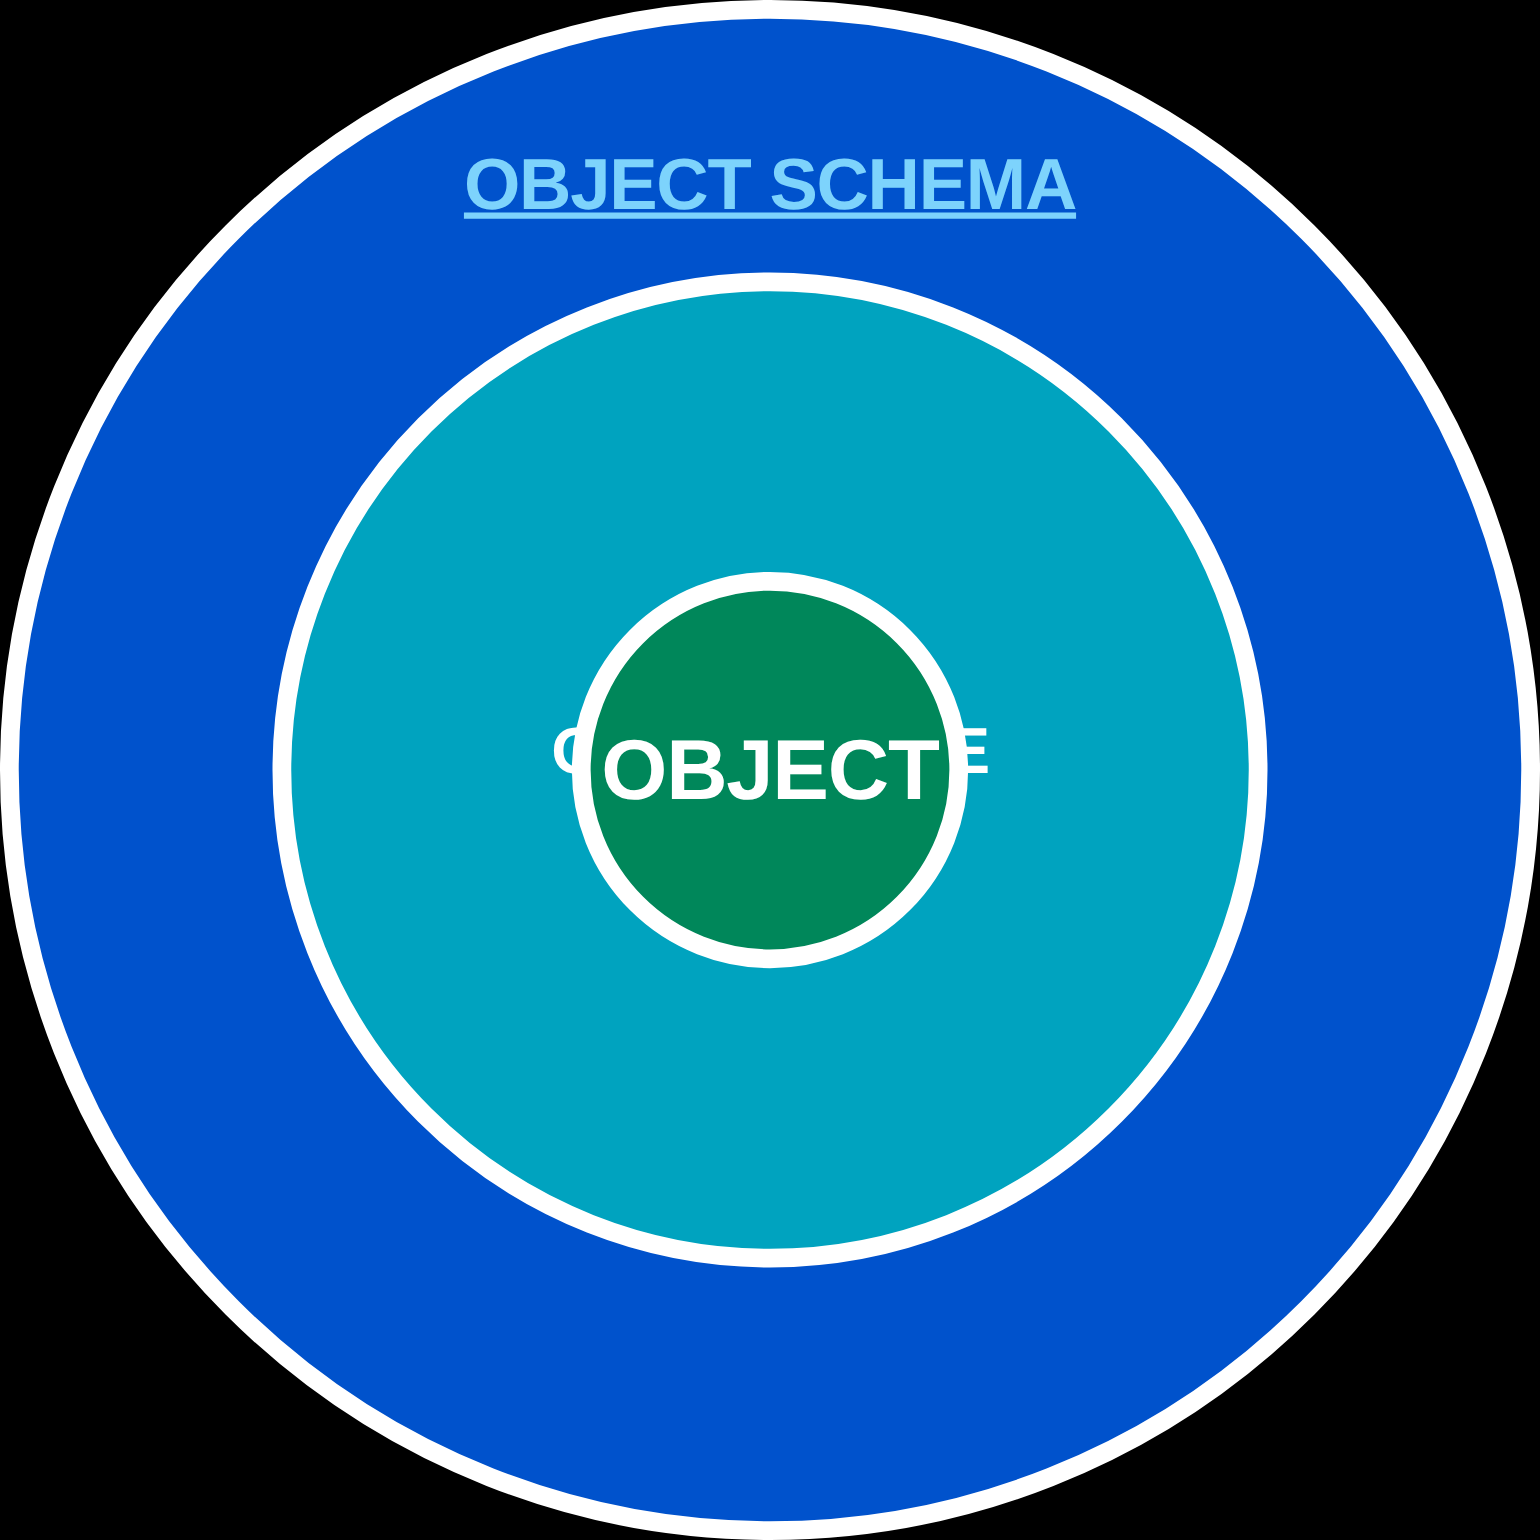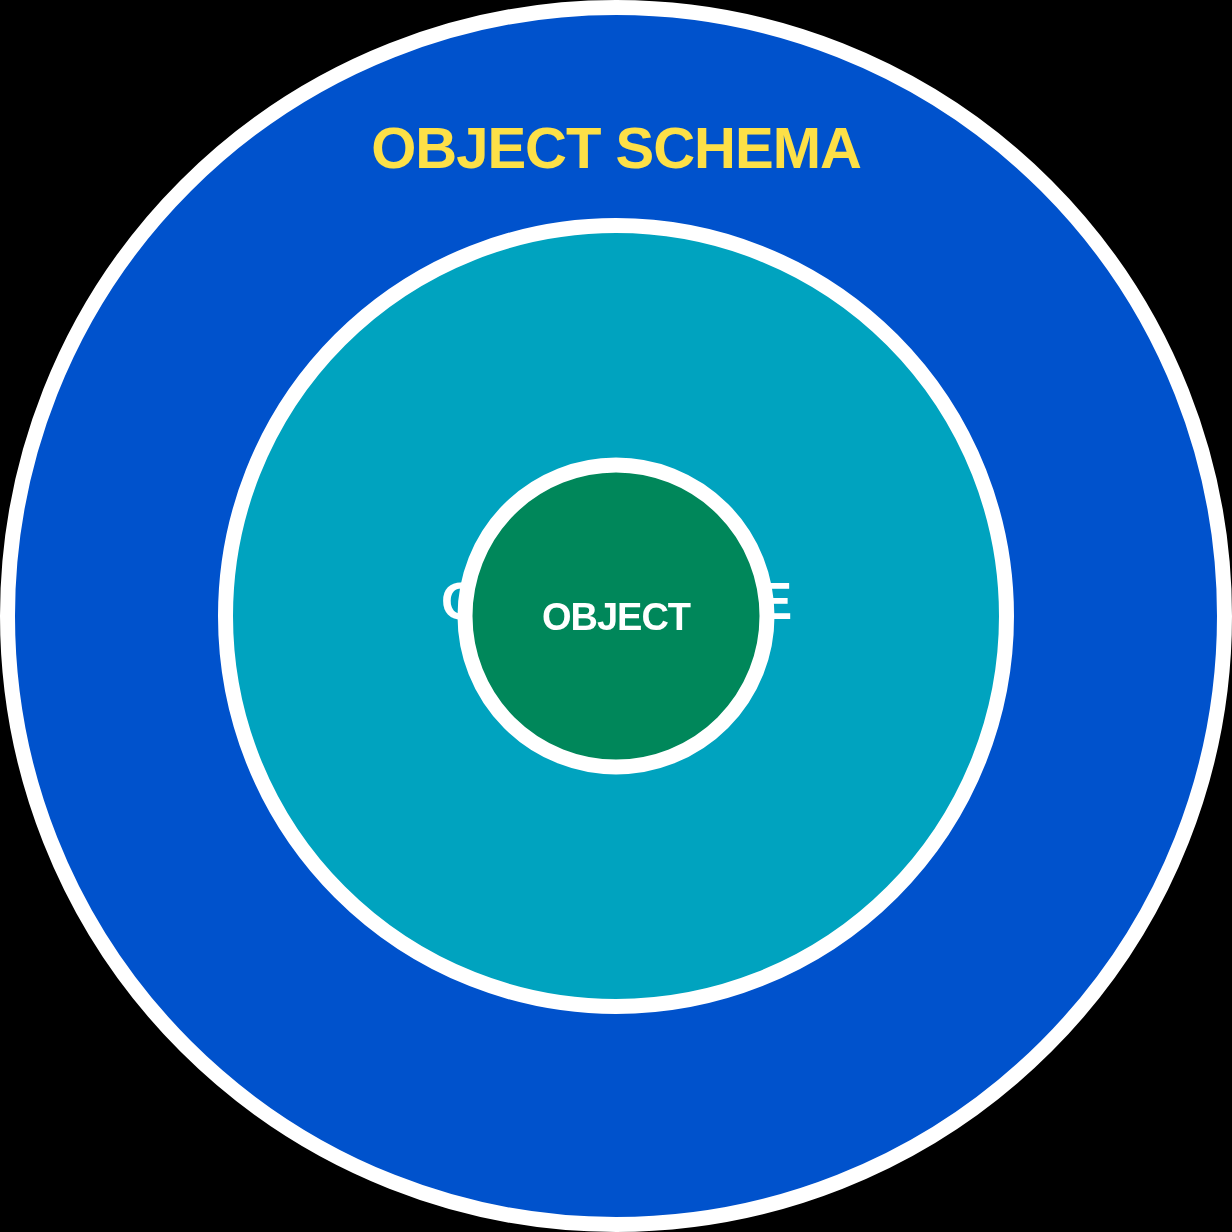"OBJECT SCHEMA" div.ring-label { color: #fde047 -> #7dd3fc; text-decoration: none -> underline }
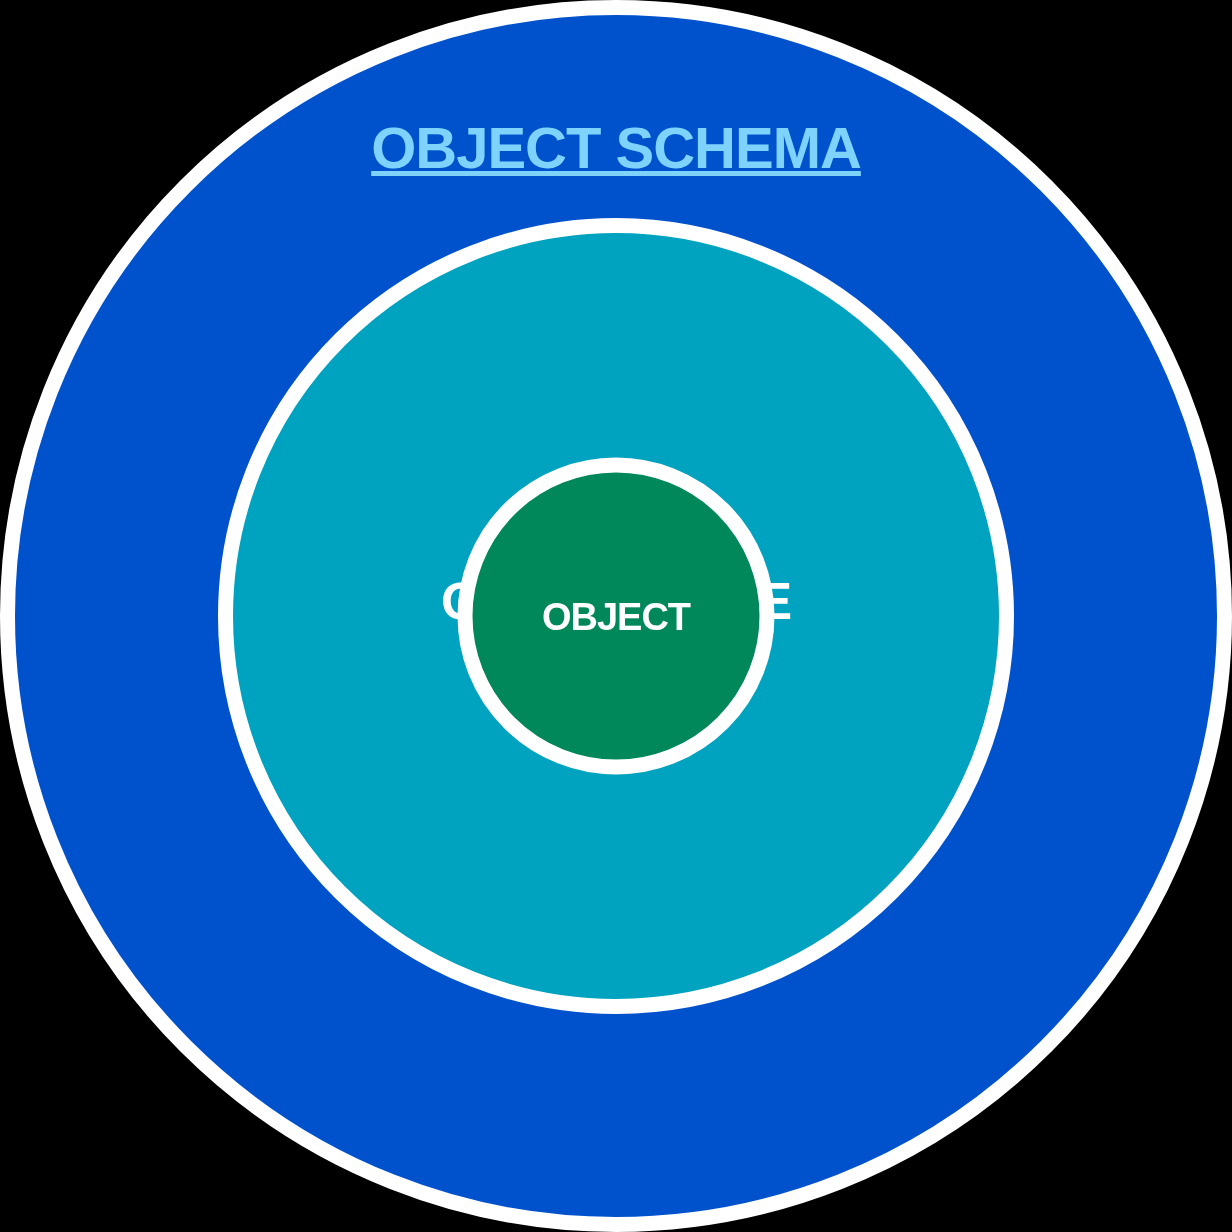"OBJECT" .label-object { font-size: 38px -> 68px }
